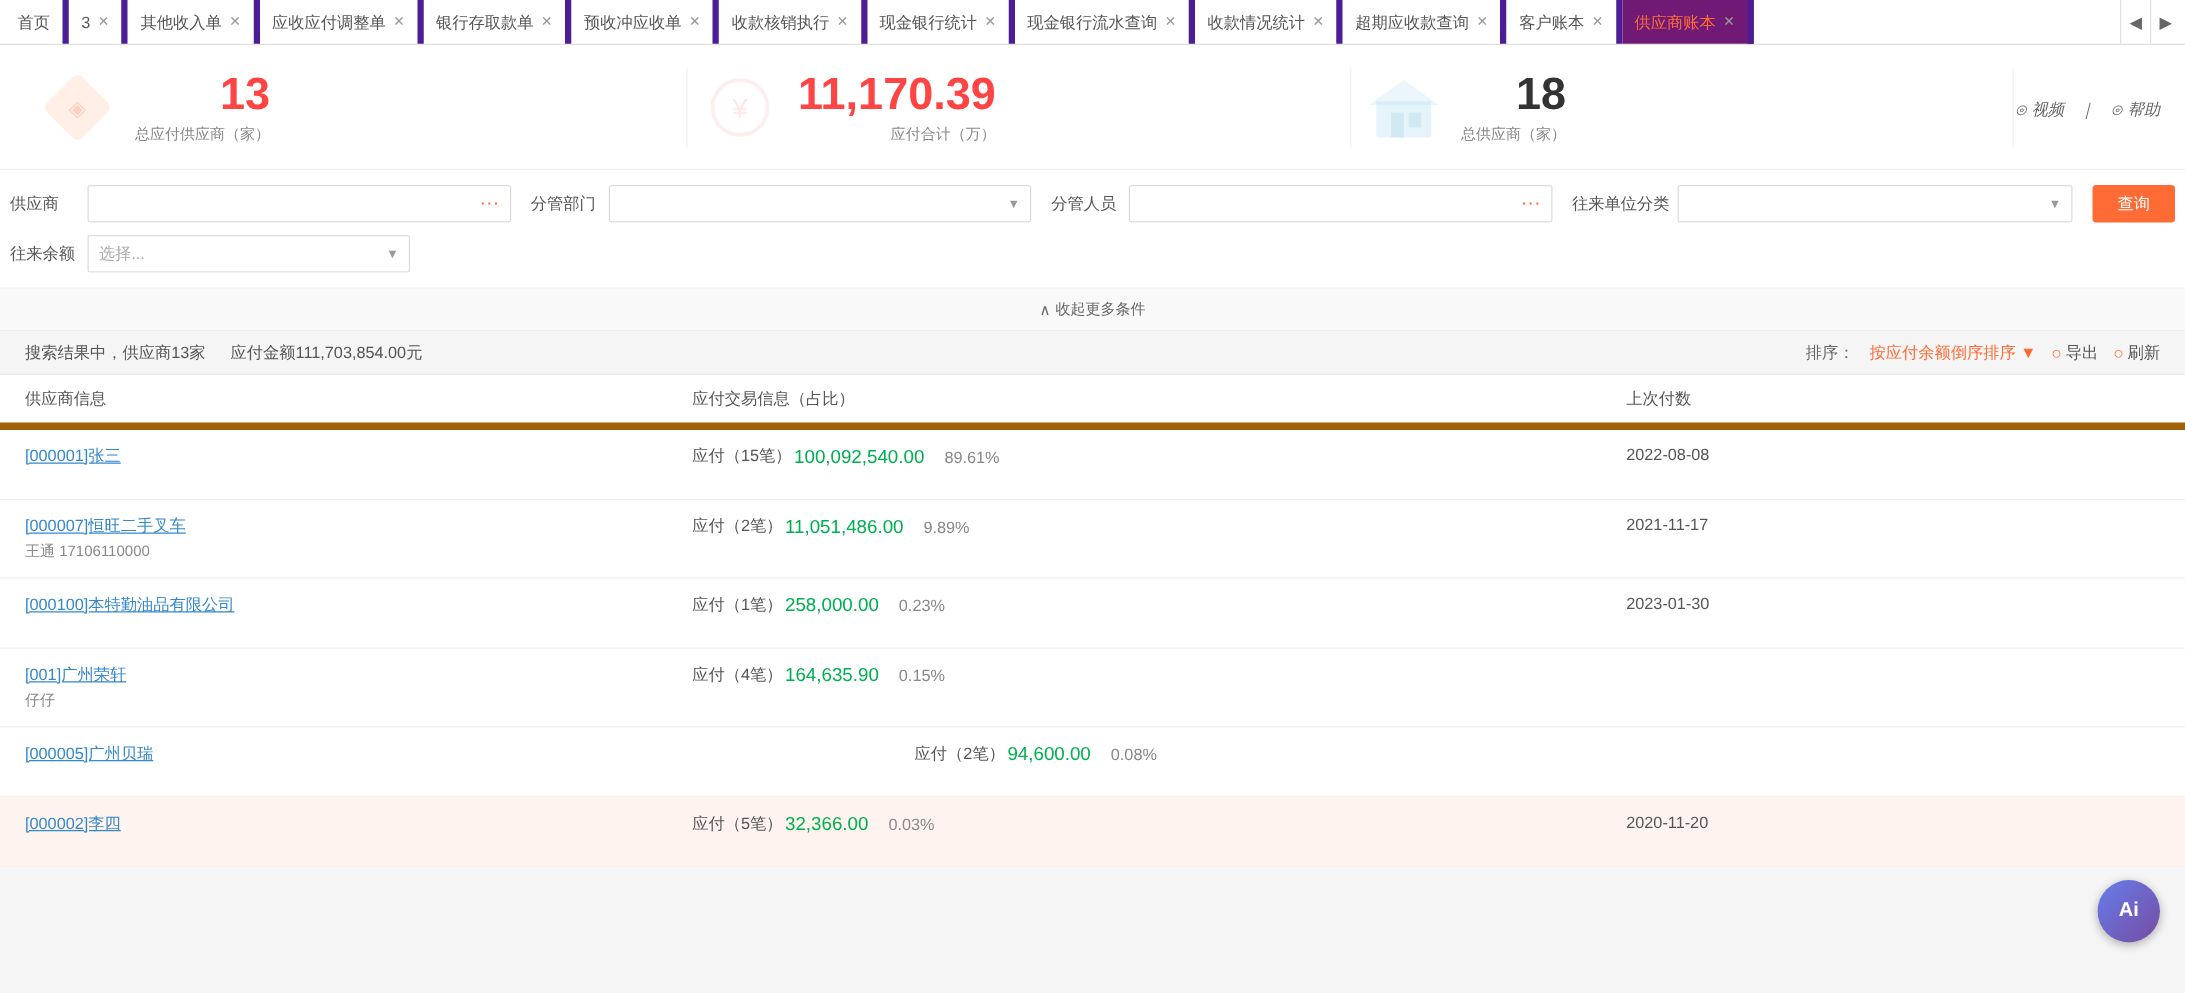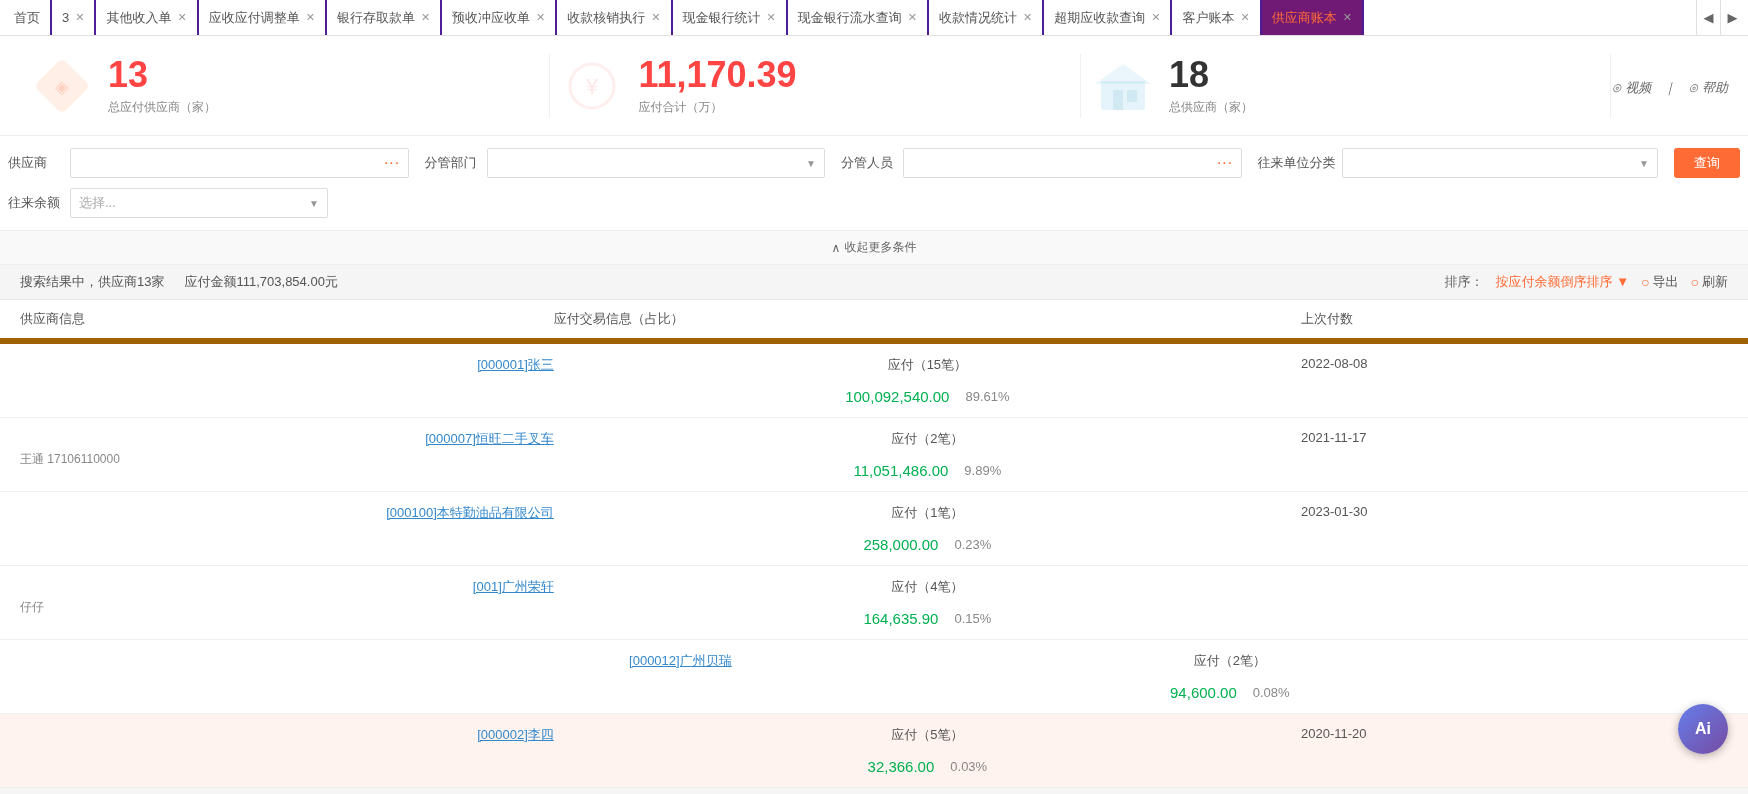"首页" .nav-tab { border-right: 2px solid #4c1d95 -> 5px solid #4c1d95 }
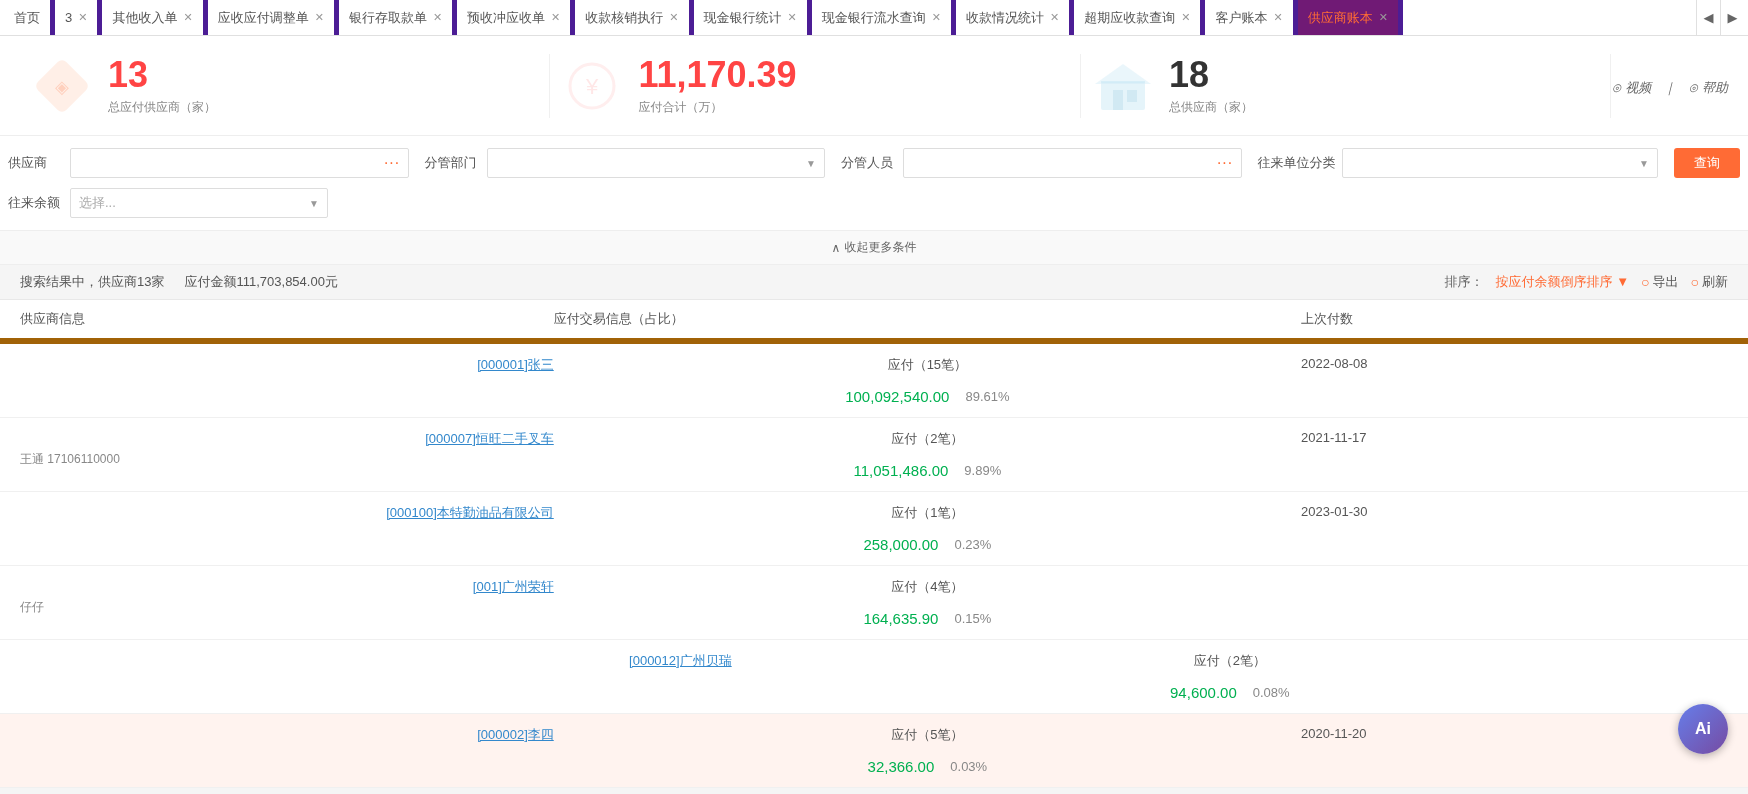"13" .card-info { align-items: none -> flex-end }
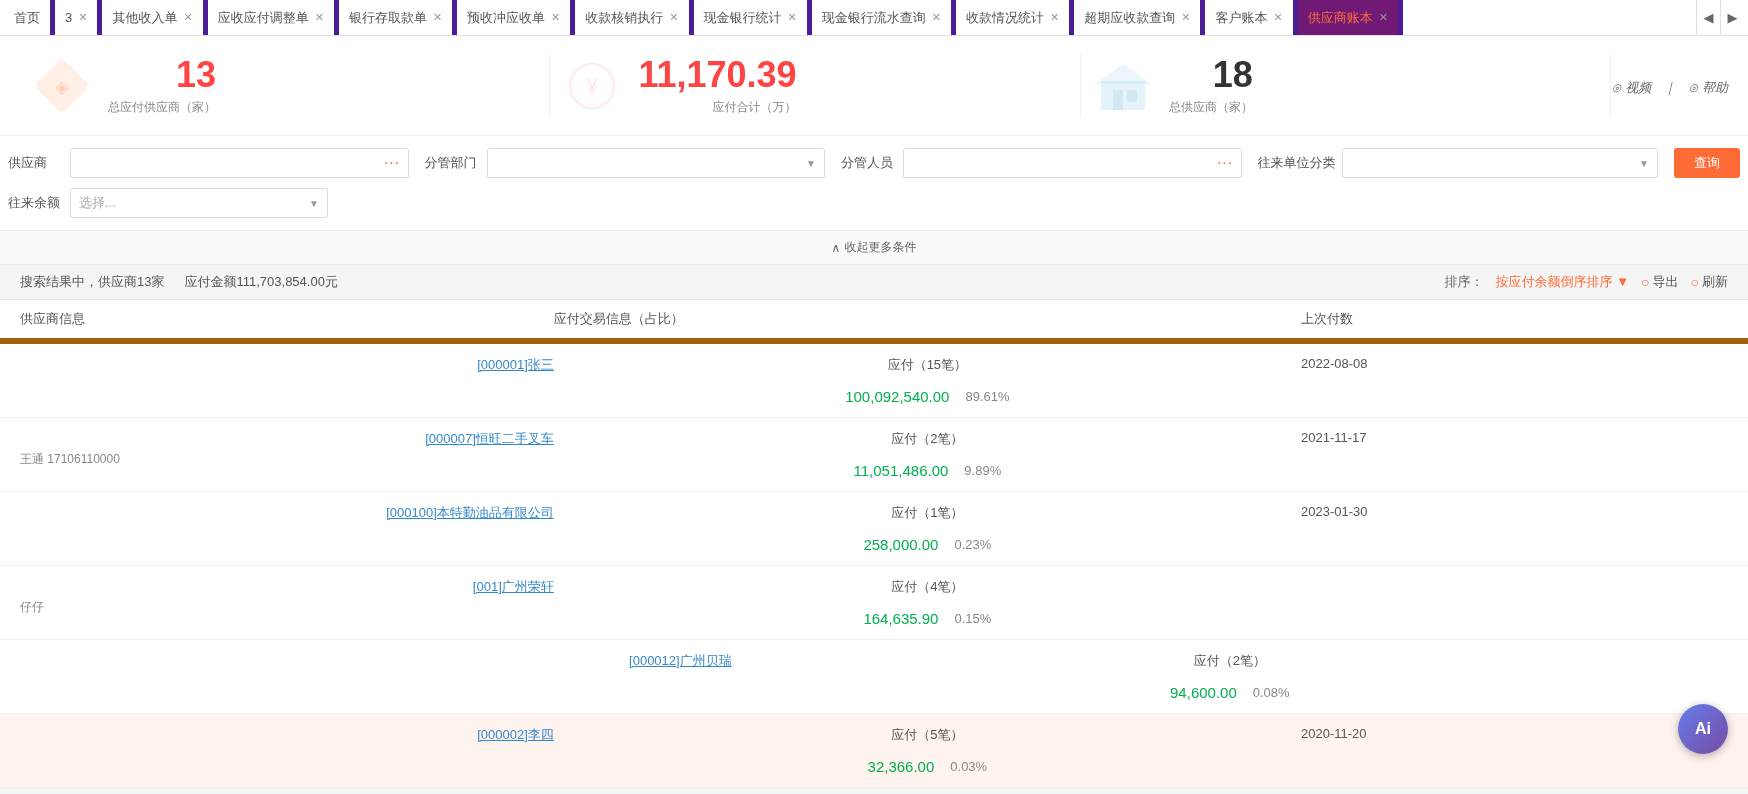"[000001]张三" .supplier-link { text-align: right -> none }
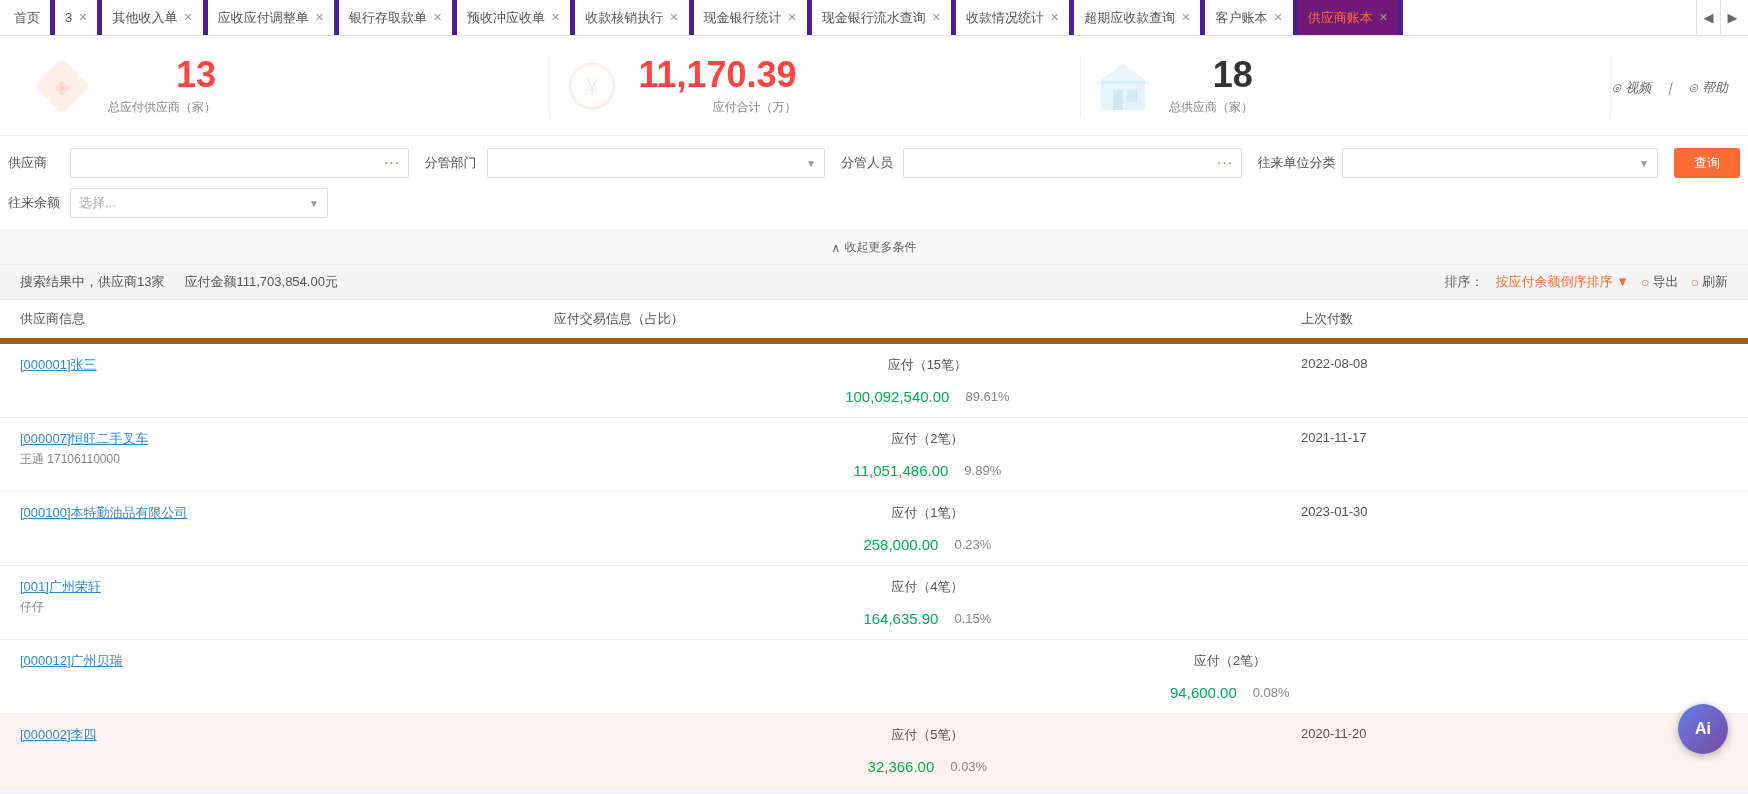"应付（15笔）" .transaction-info { align-items: center -> none; flex-direction: column -> row; gap: 14px -> 2px }
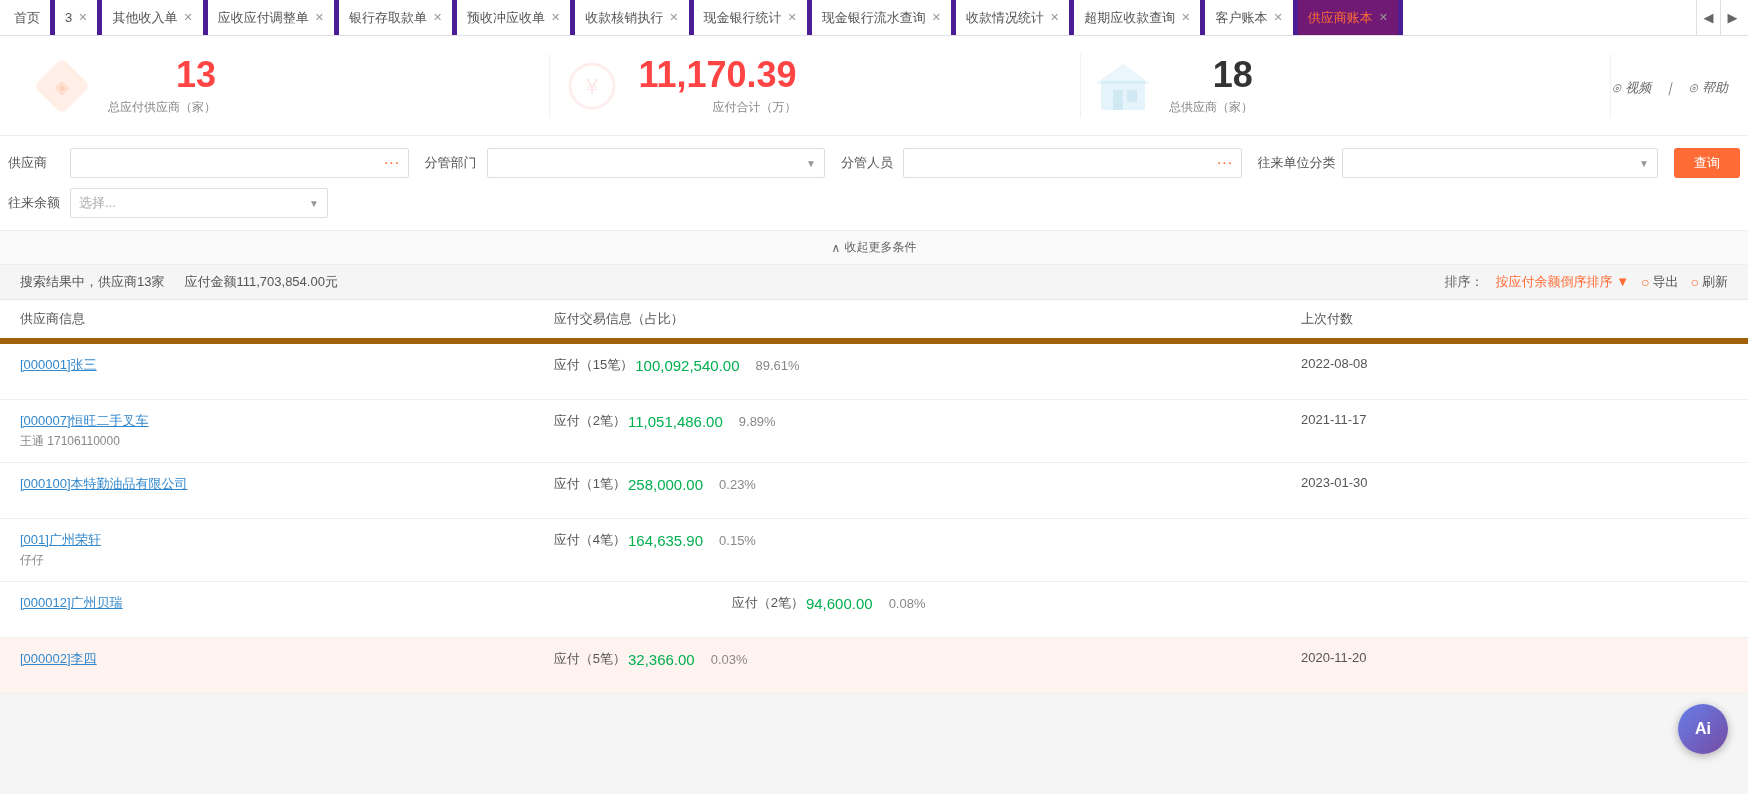"[000012]广州贝瑞" div.supplier-link { text: 000012 -> 000005 }
